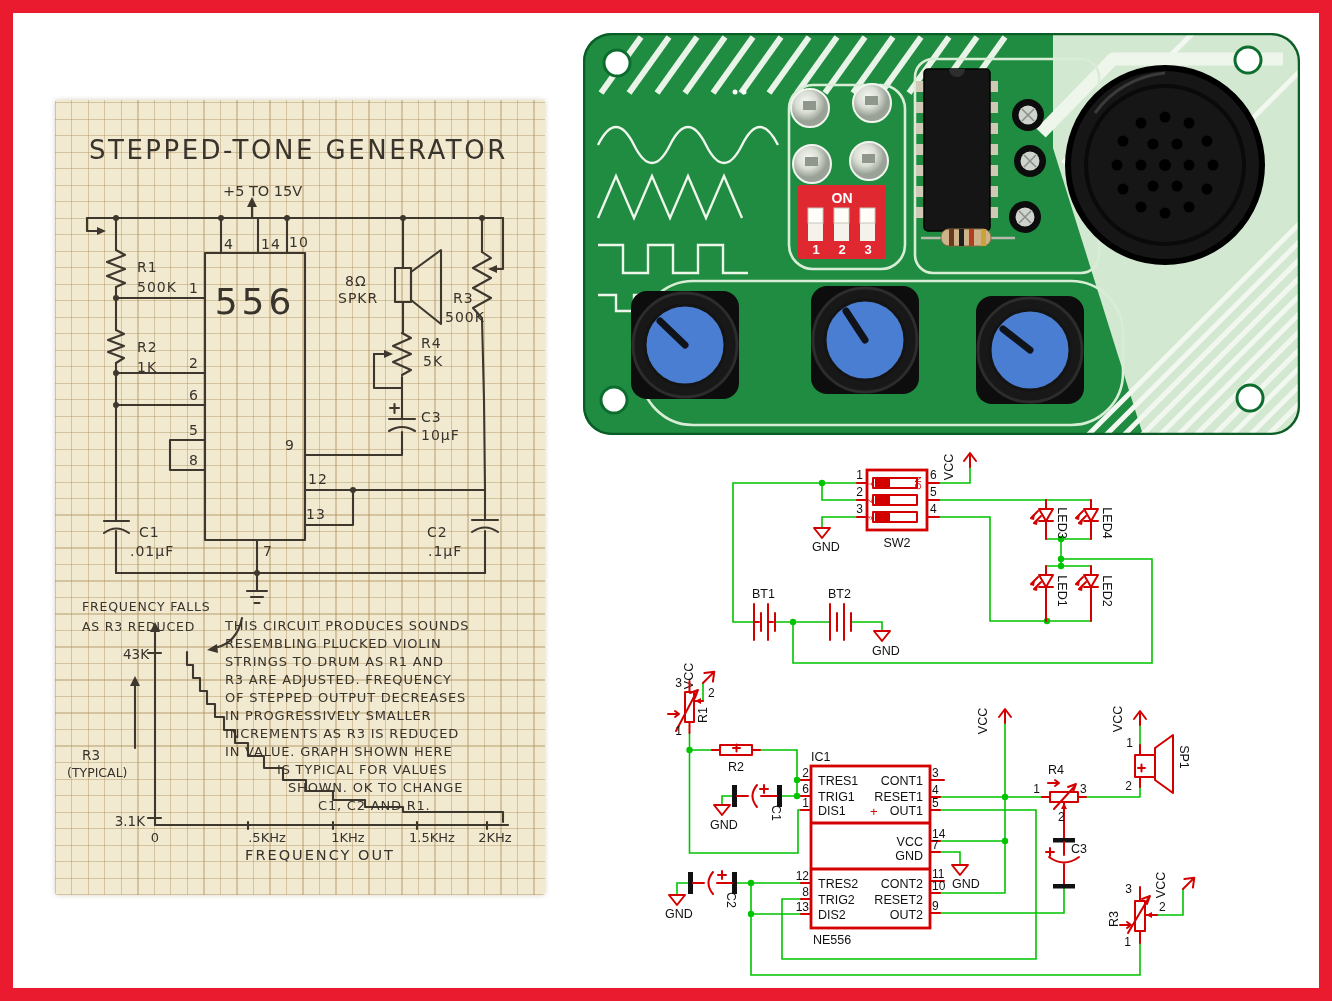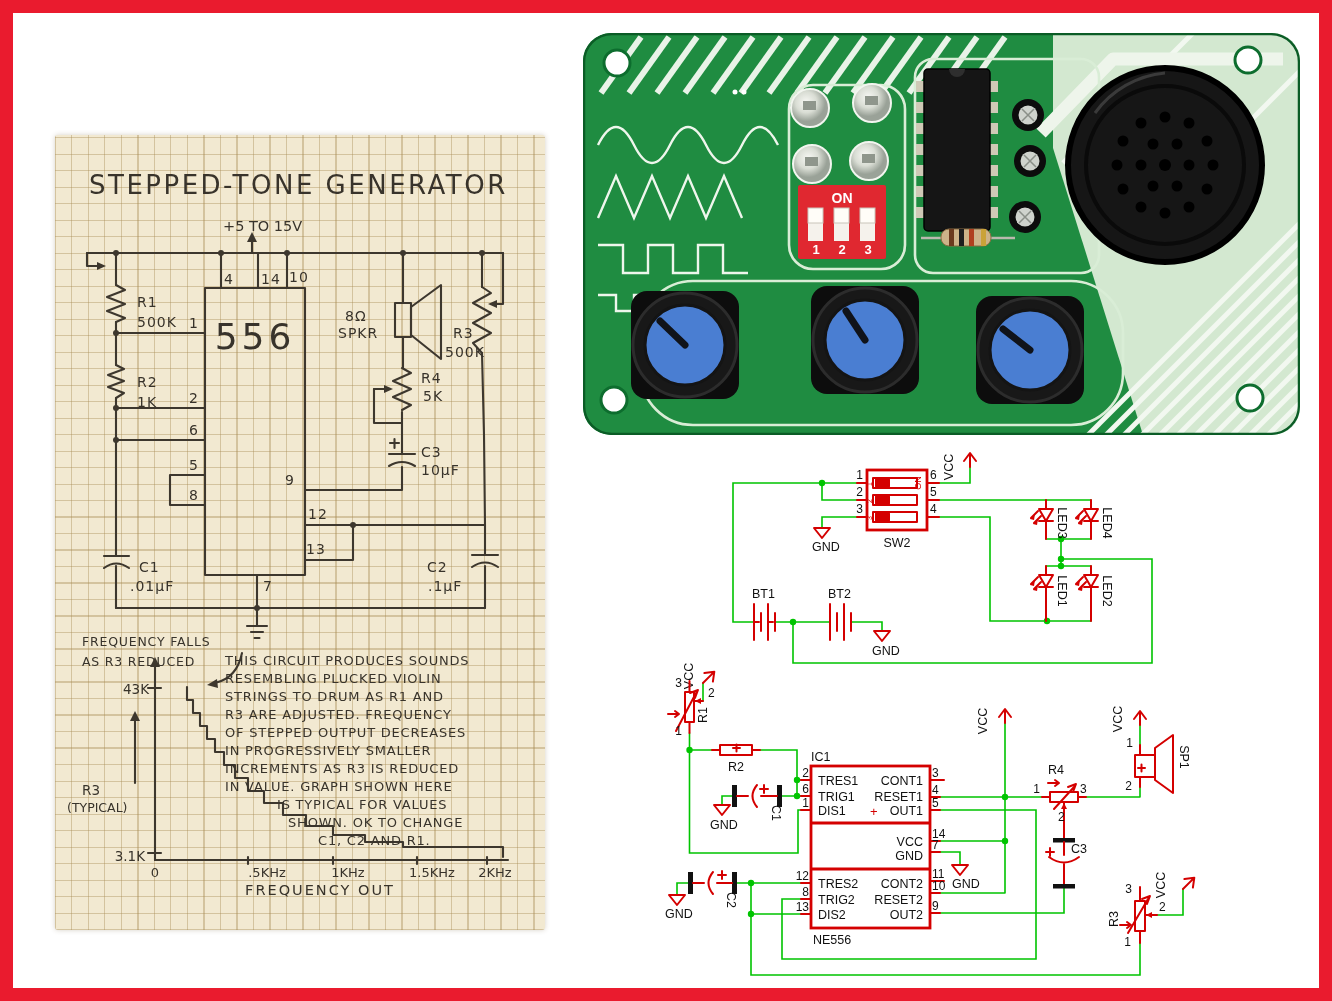"STEPPED-TONE GENERATOR" .paper { margin-top: 35px -> none }
